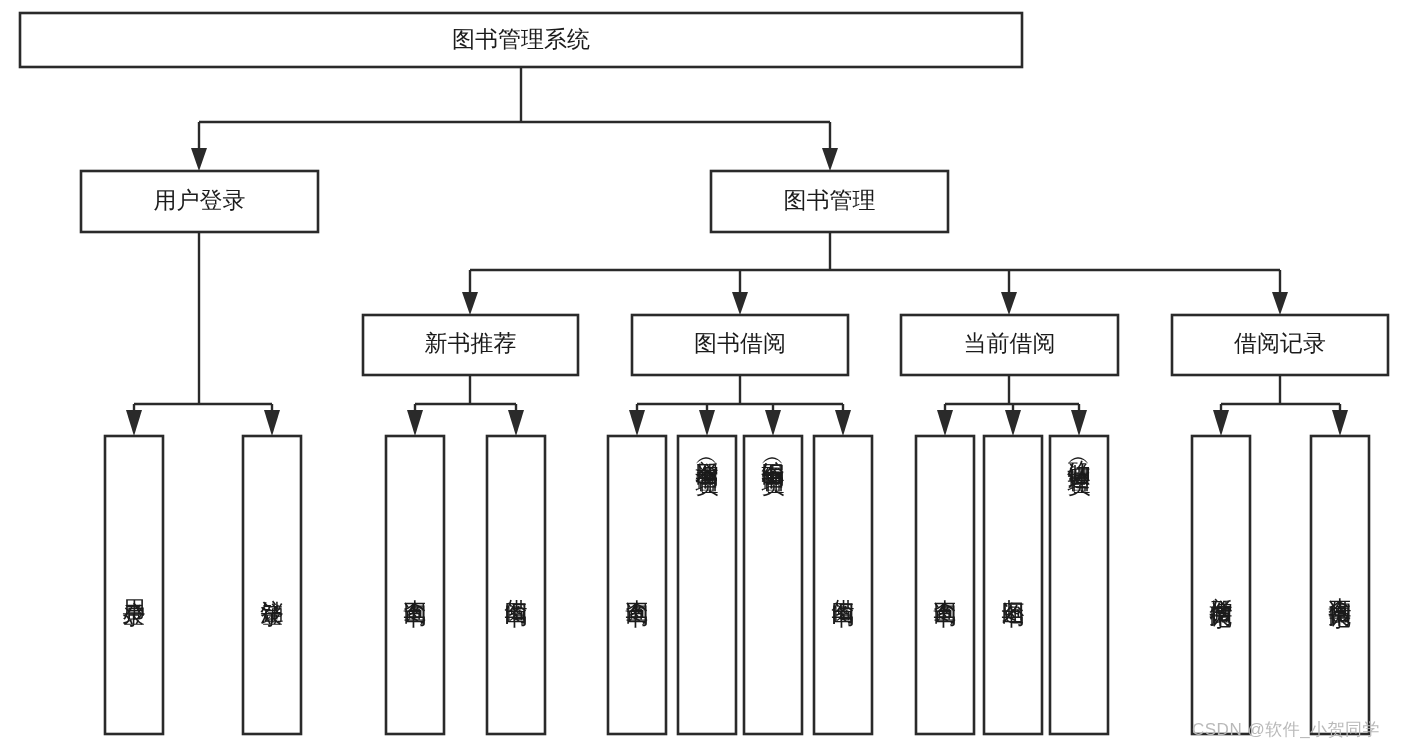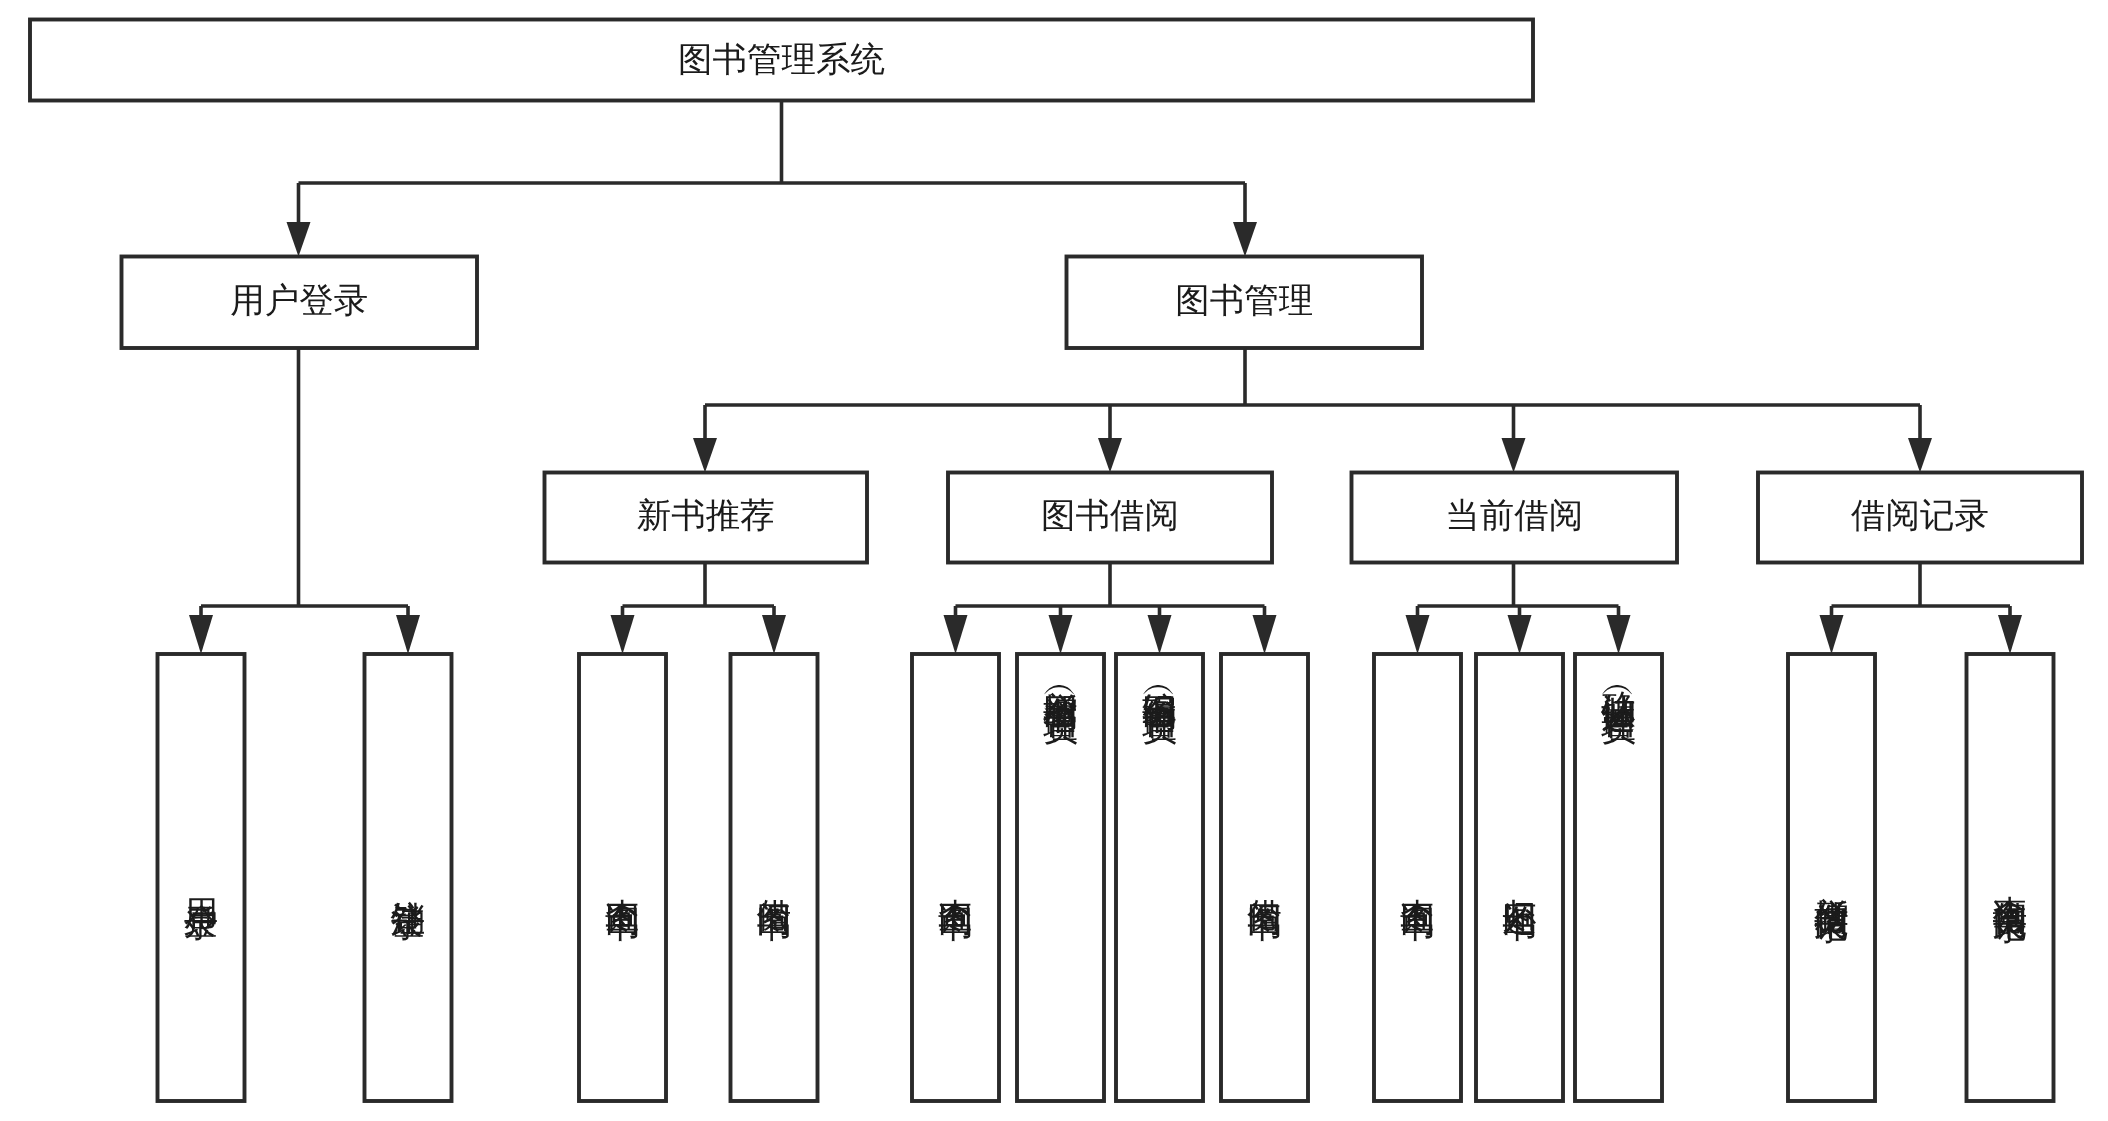"CSDN @软件_小贺同学" div.watermark { html: none -> <div>CSDN @软件_小贺同学</div> }
